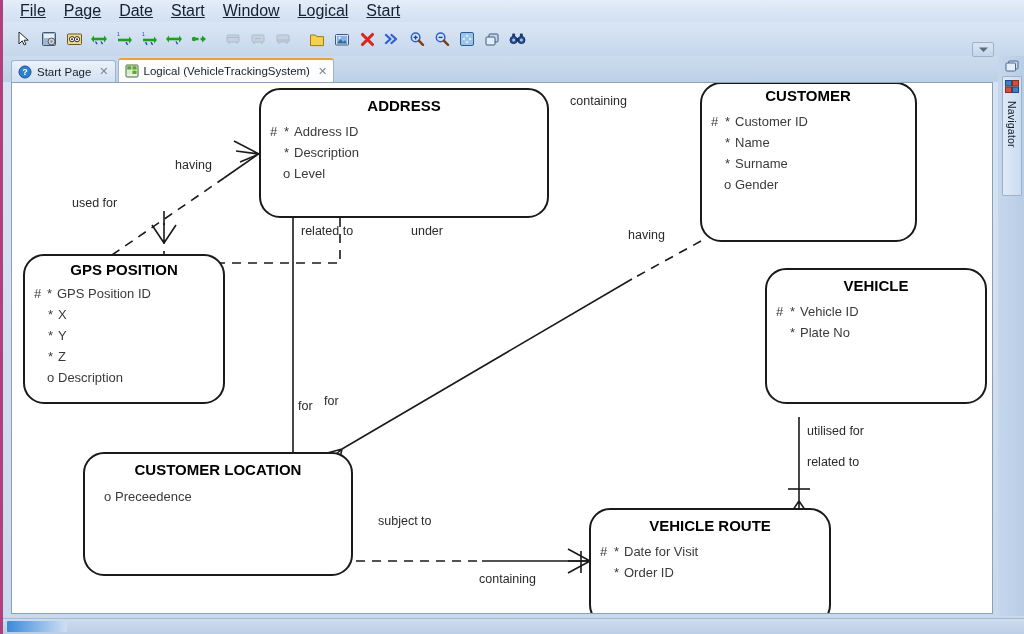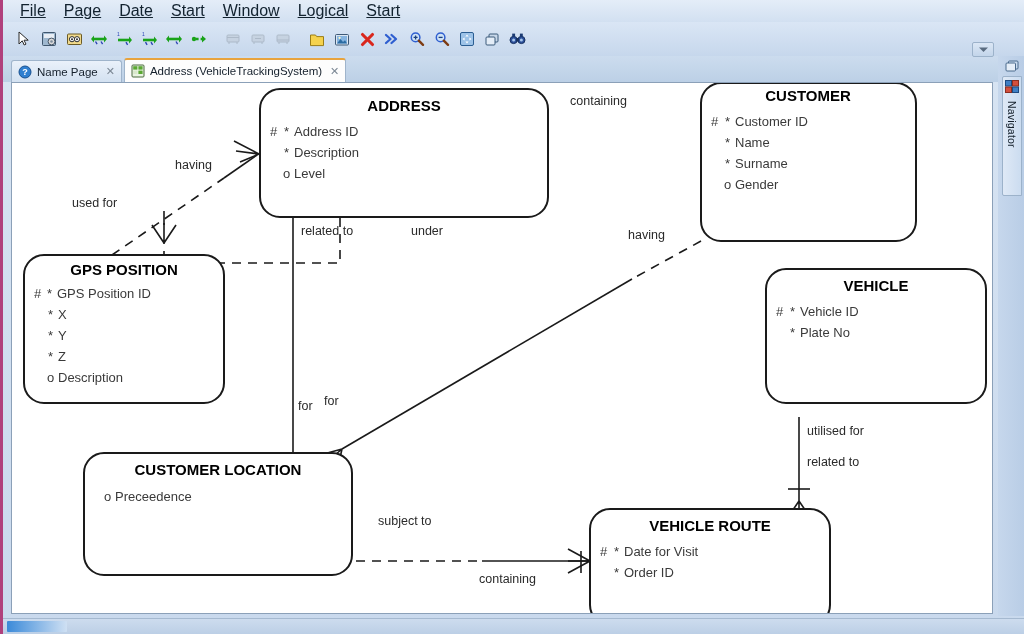"Name Page" span { text: Name -> Start }
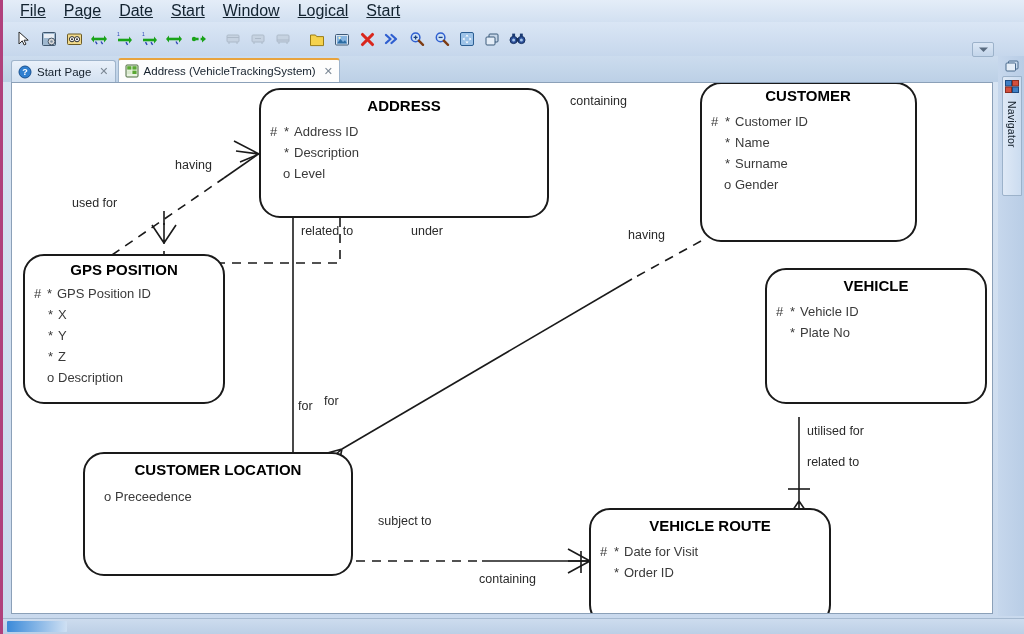"Address (VehicleTrackingSystem)" span { text: Address -> Logical }
